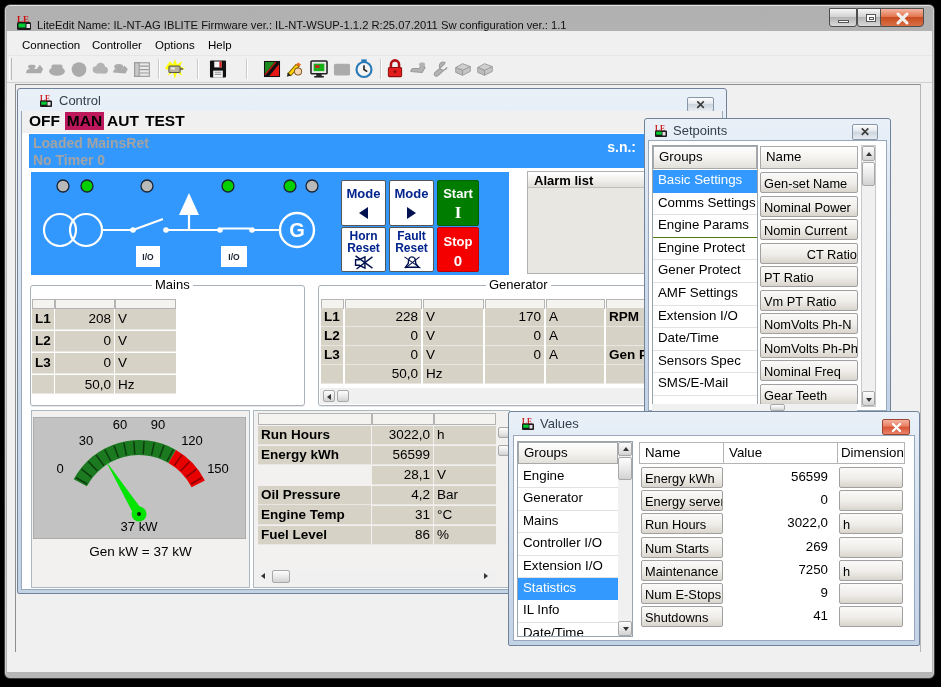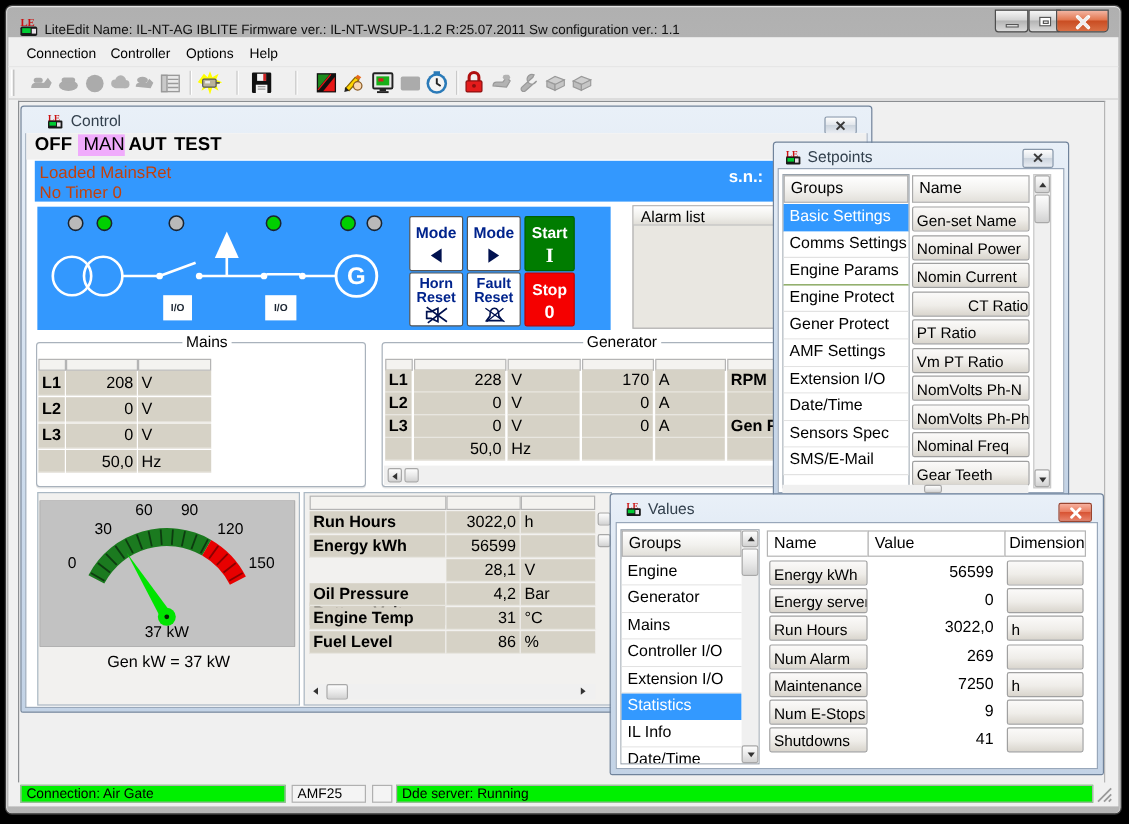"MAN" div.abs { background: #f0abfc -> #be185d; font-weight: normal -> bold; text-align: right -> center }
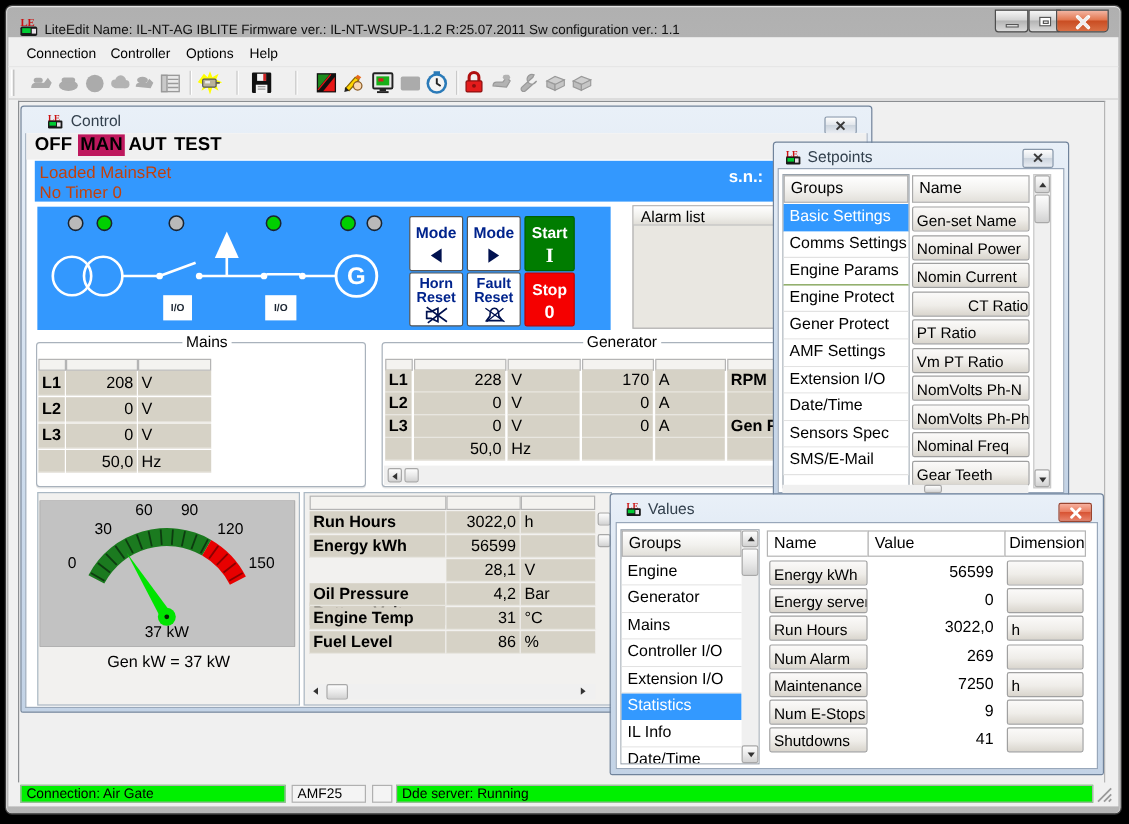"Loaded MainsRet" div.abs { color: #c2410c -> #a3a3a3; font-weight: normal -> bold }
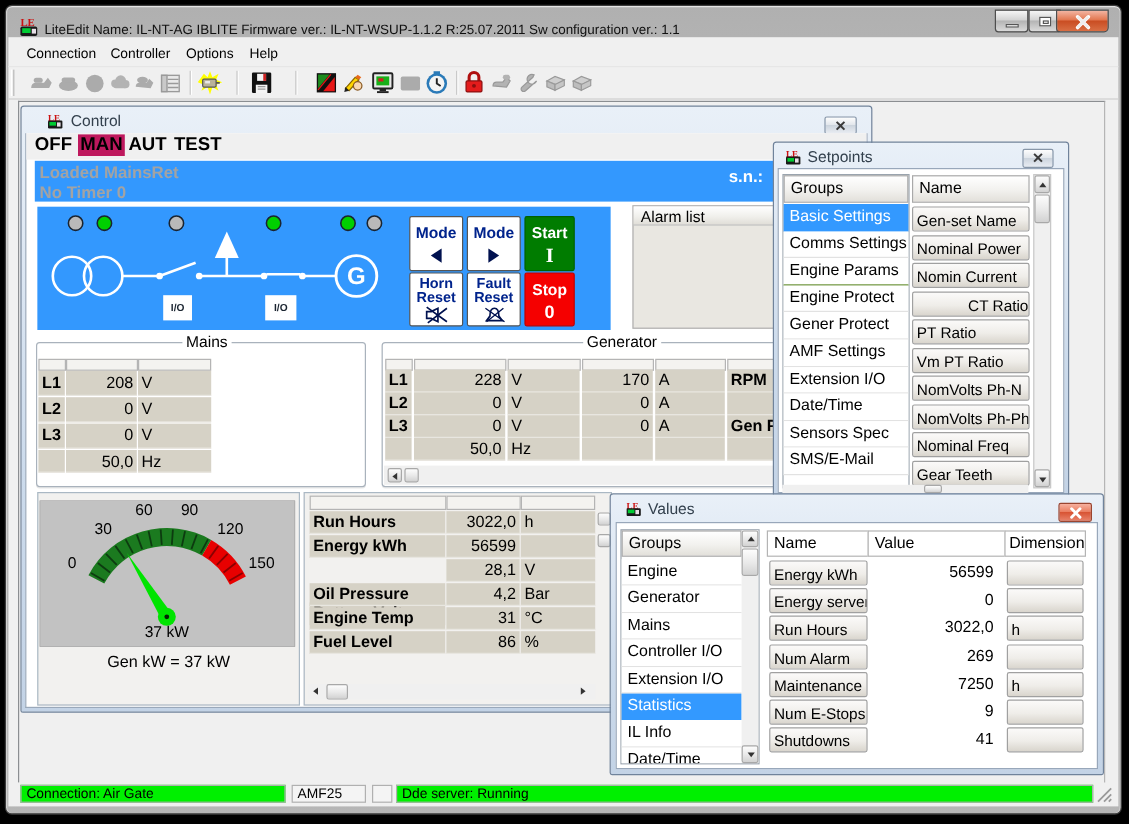"Alarm list" div { font-weight: normal -> bold }
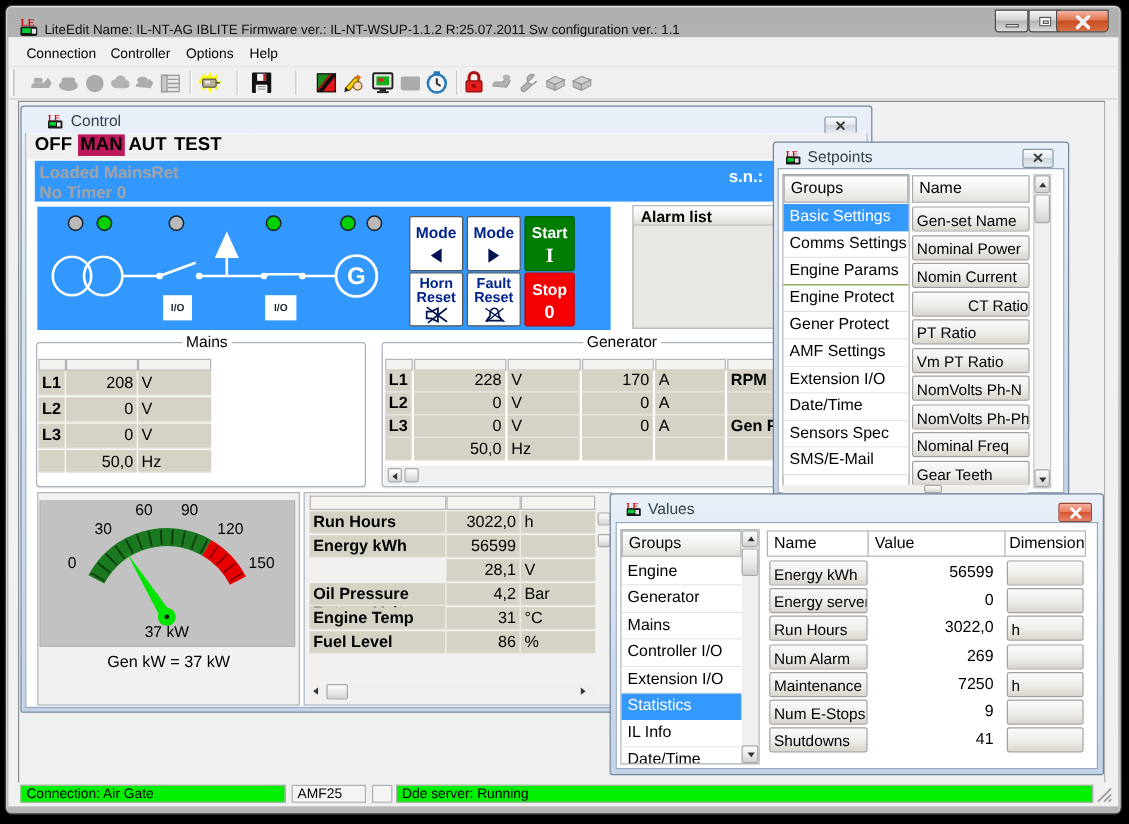"Num Alarm" div.nbtn { text: Alarm -> Starts }
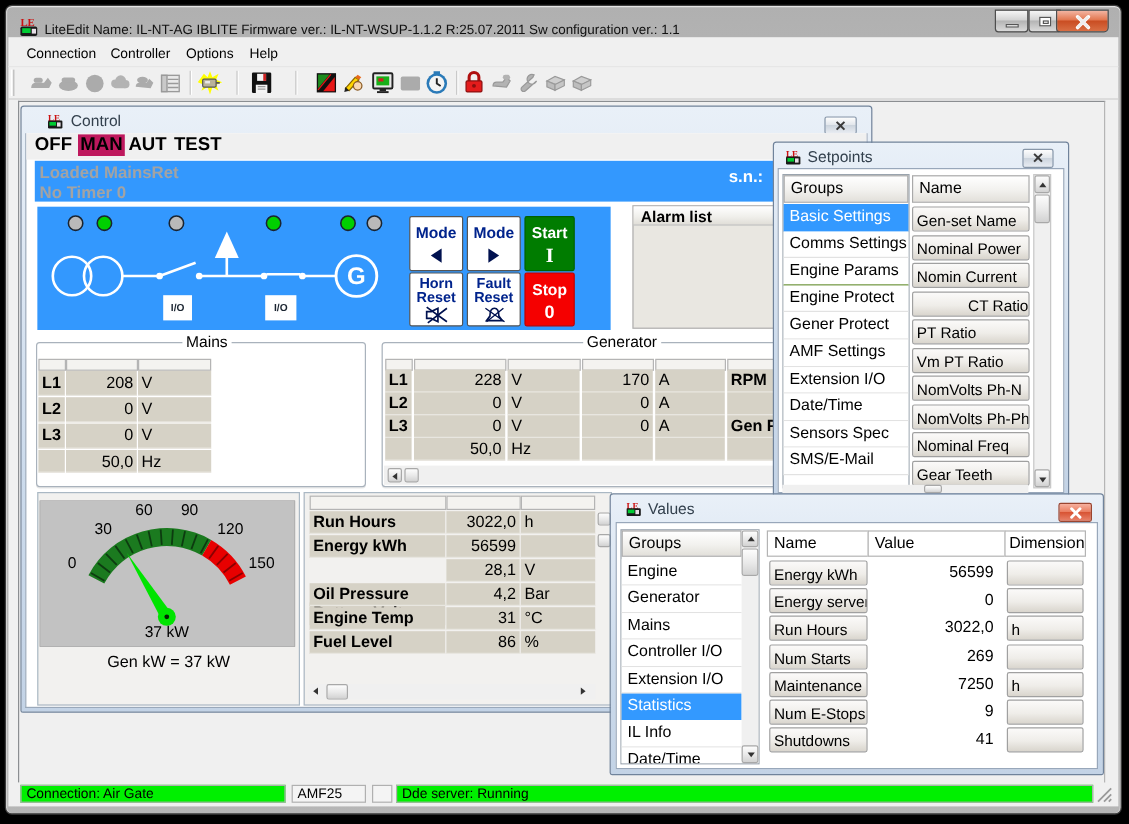"Connection: Air Gate" div { html: <div> <div>Connection: Air Gate</div> <div>AMF25</div> <div></div> <div>Dde server: Running</div> <svg> <path></path> </svg> </div> -> none }
